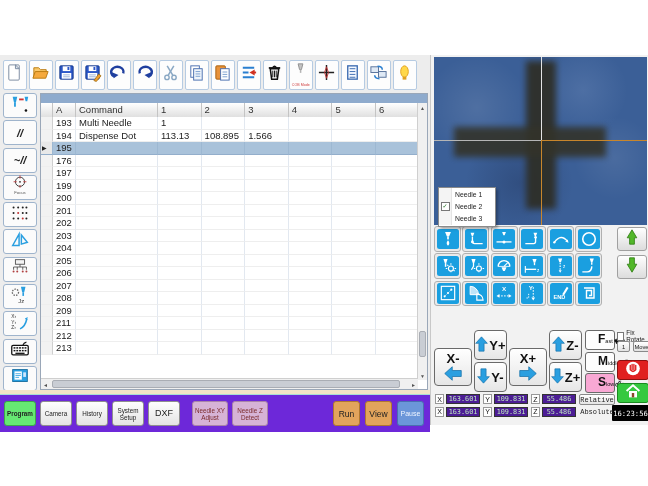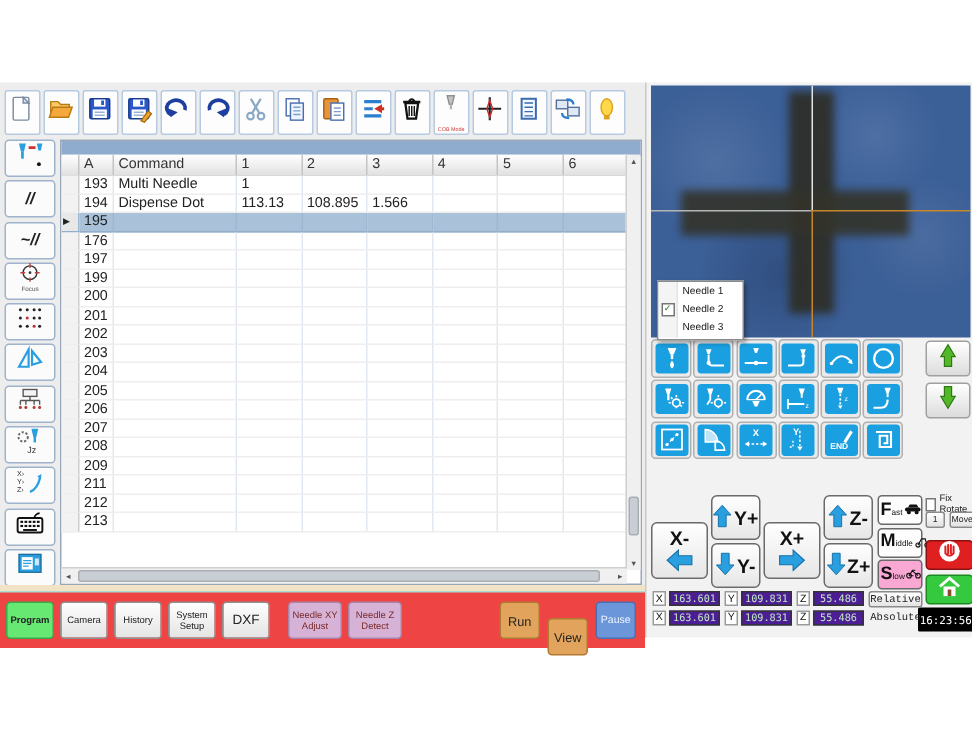"Fast" .speedbtn { padding: 0 1px -> 0 12px }
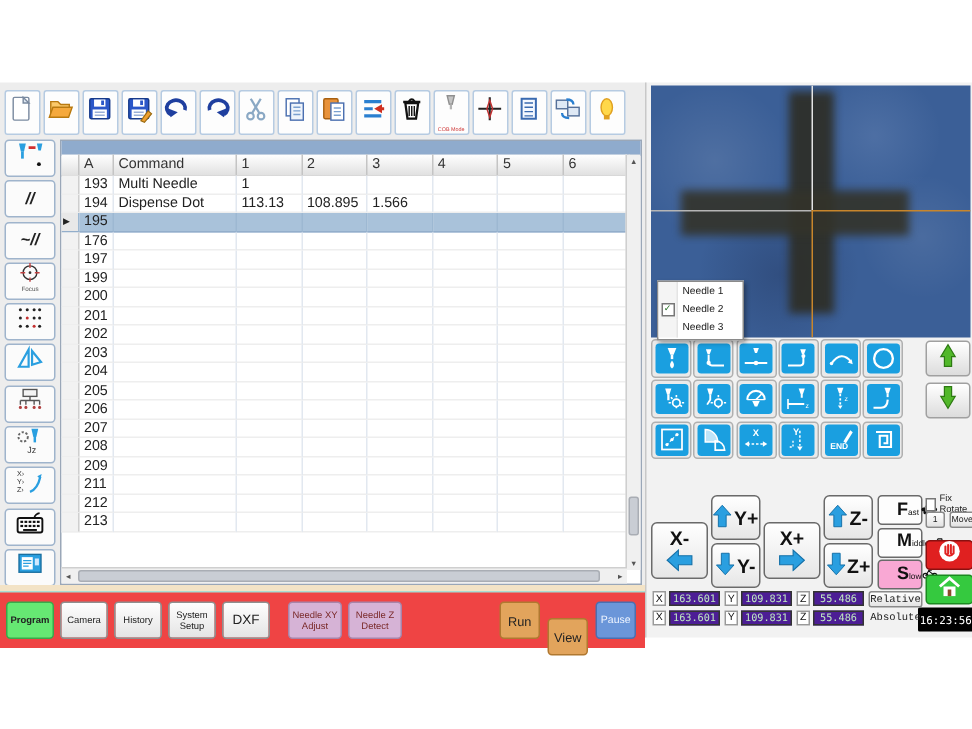"DXF" .navbar { background: #ef4444 -> #6d28d9 }
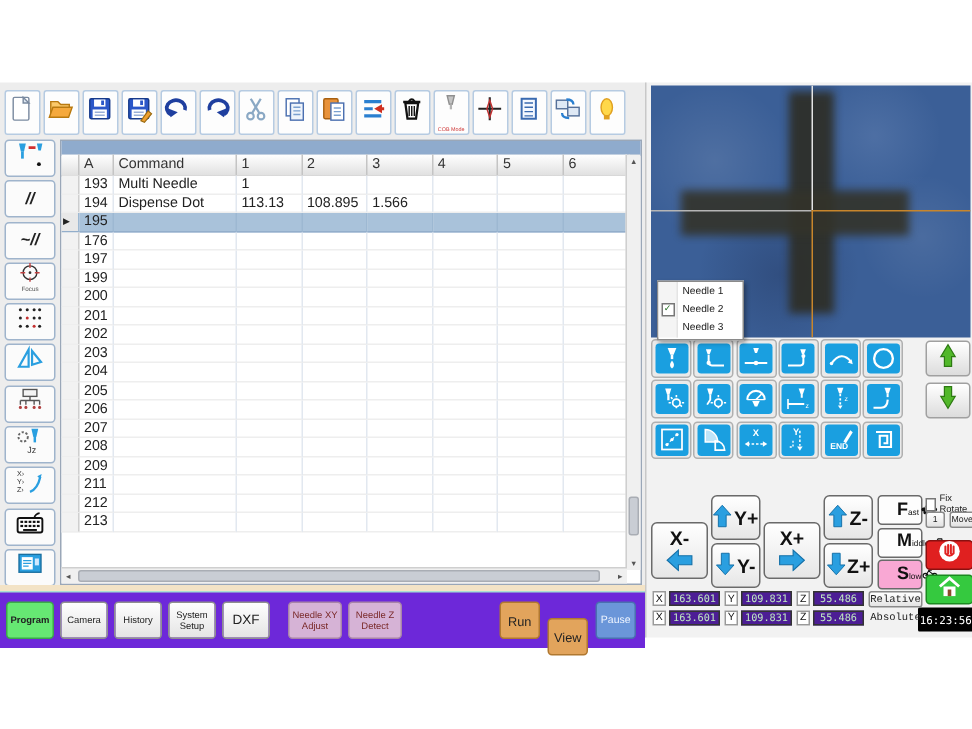"View" div.runbtn { margin-top: 11px -> none }
